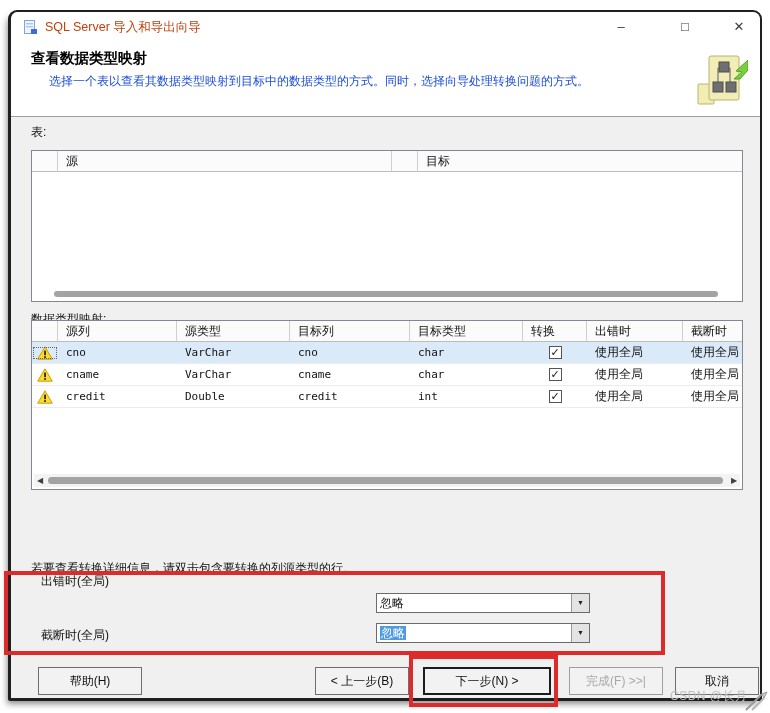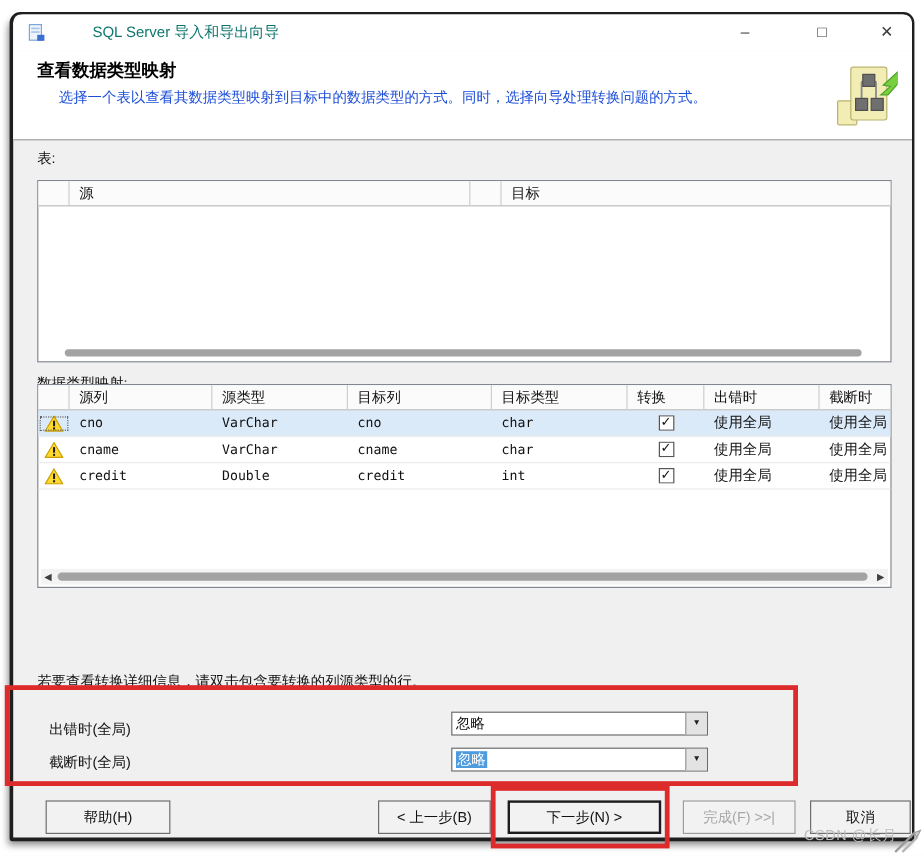"SQL Server 导入和导出向导" .title-text { color: #0f766e -> #c2410c; margin-left: 32px -> none }
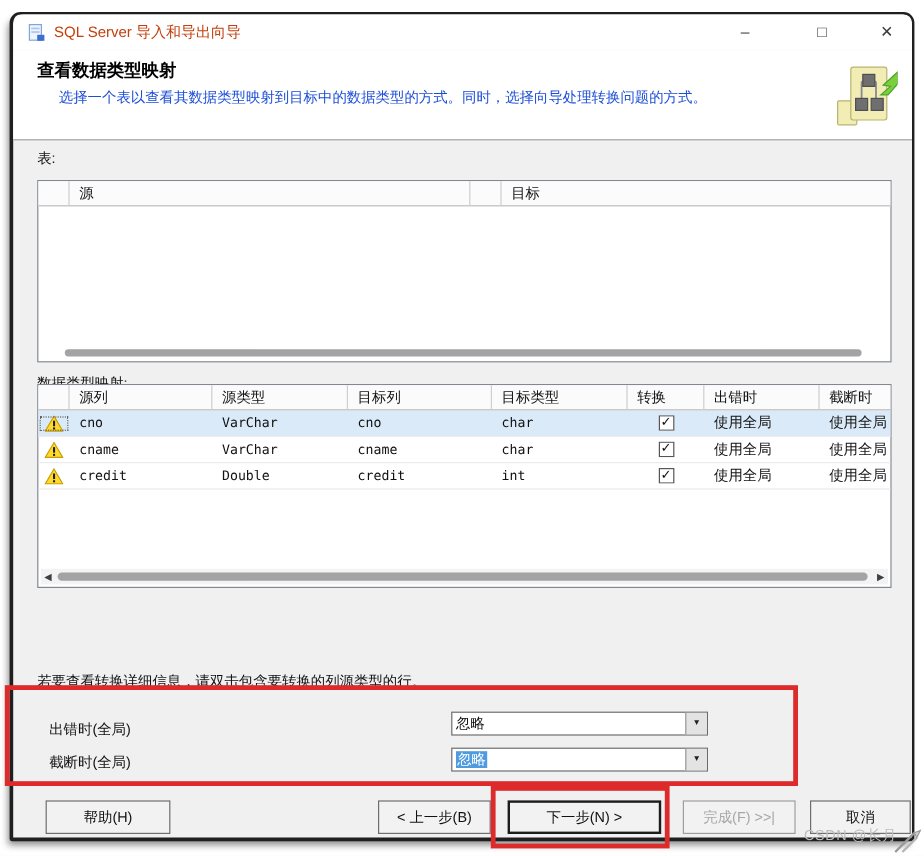"出错时(全局)" .gl1 { top: 588px -> 561px }
